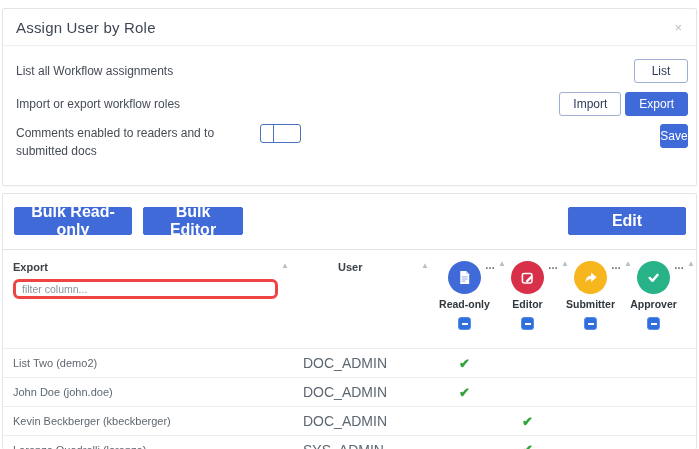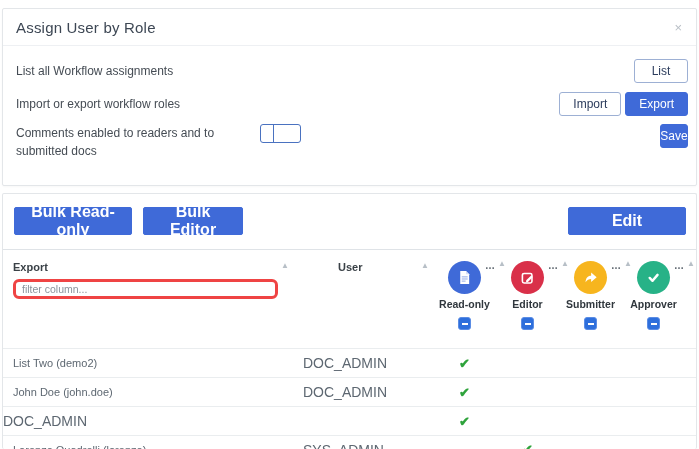"Kevin Beckberger (kbeckberger)" span.cell-name { html: none -> <span>Kevin Beckberger (kbeckberger)</span> }
